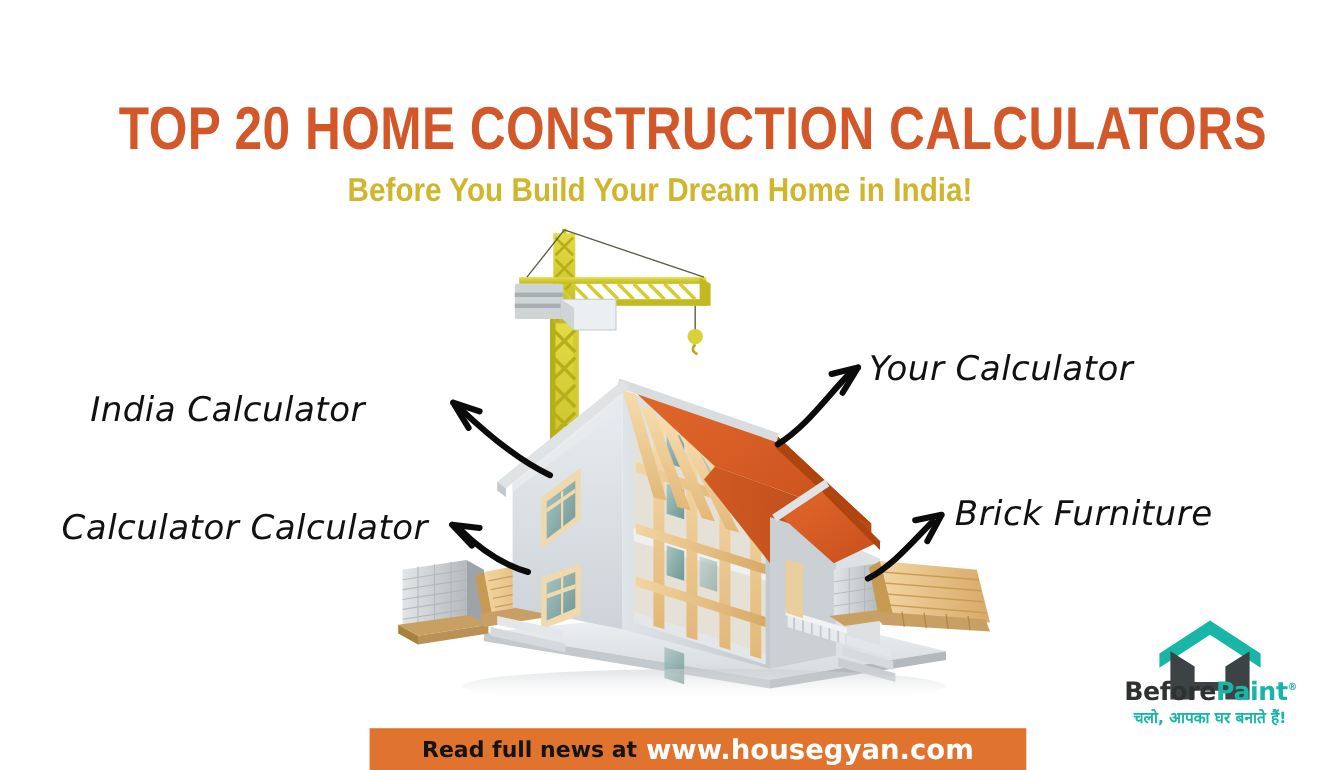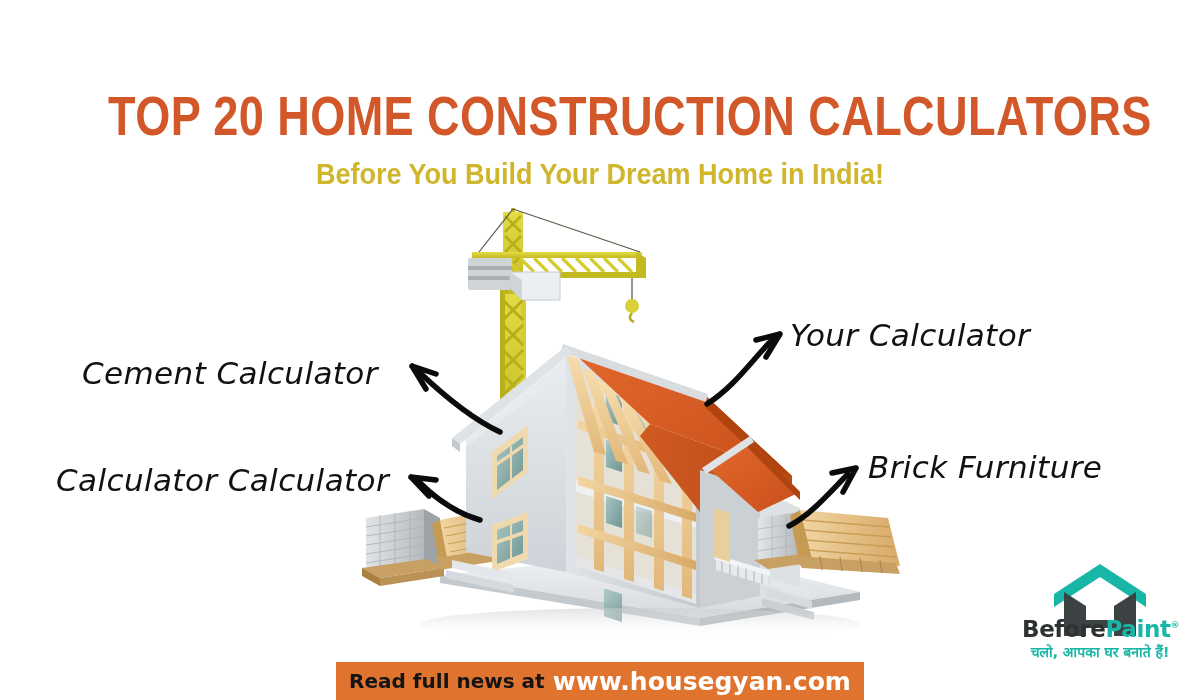"Cement Calculator" div.callout { text: Cement -> India }
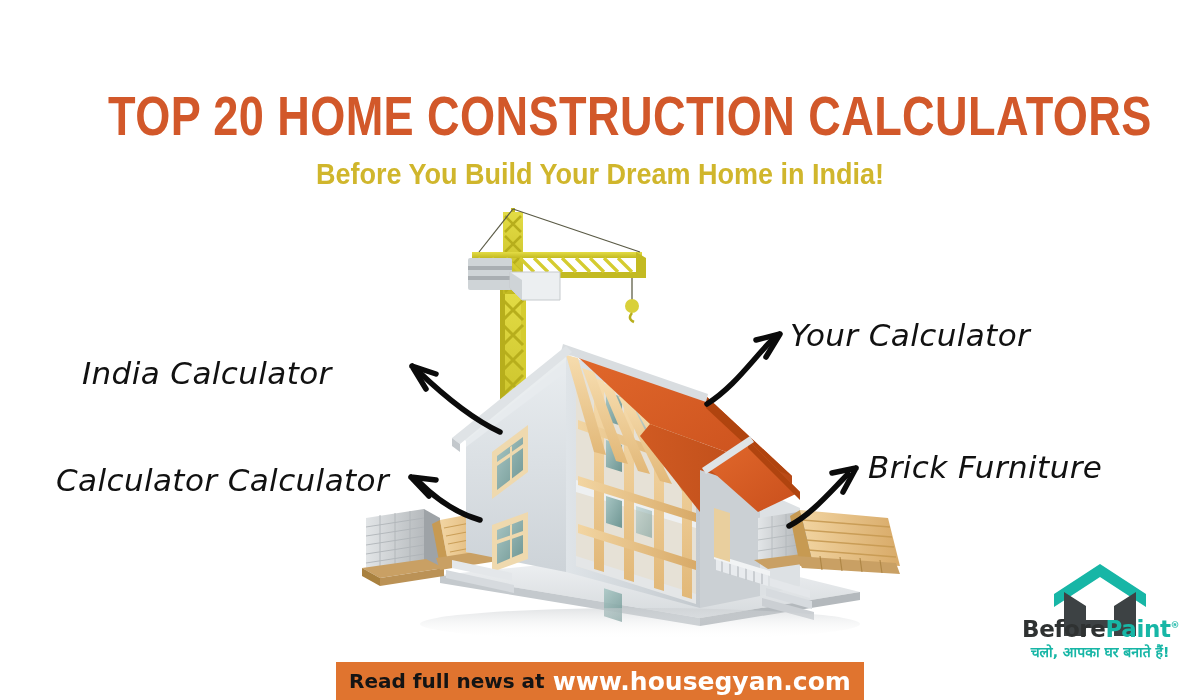"Read full news at" #cta-bar { width: 528px -> 597px }
